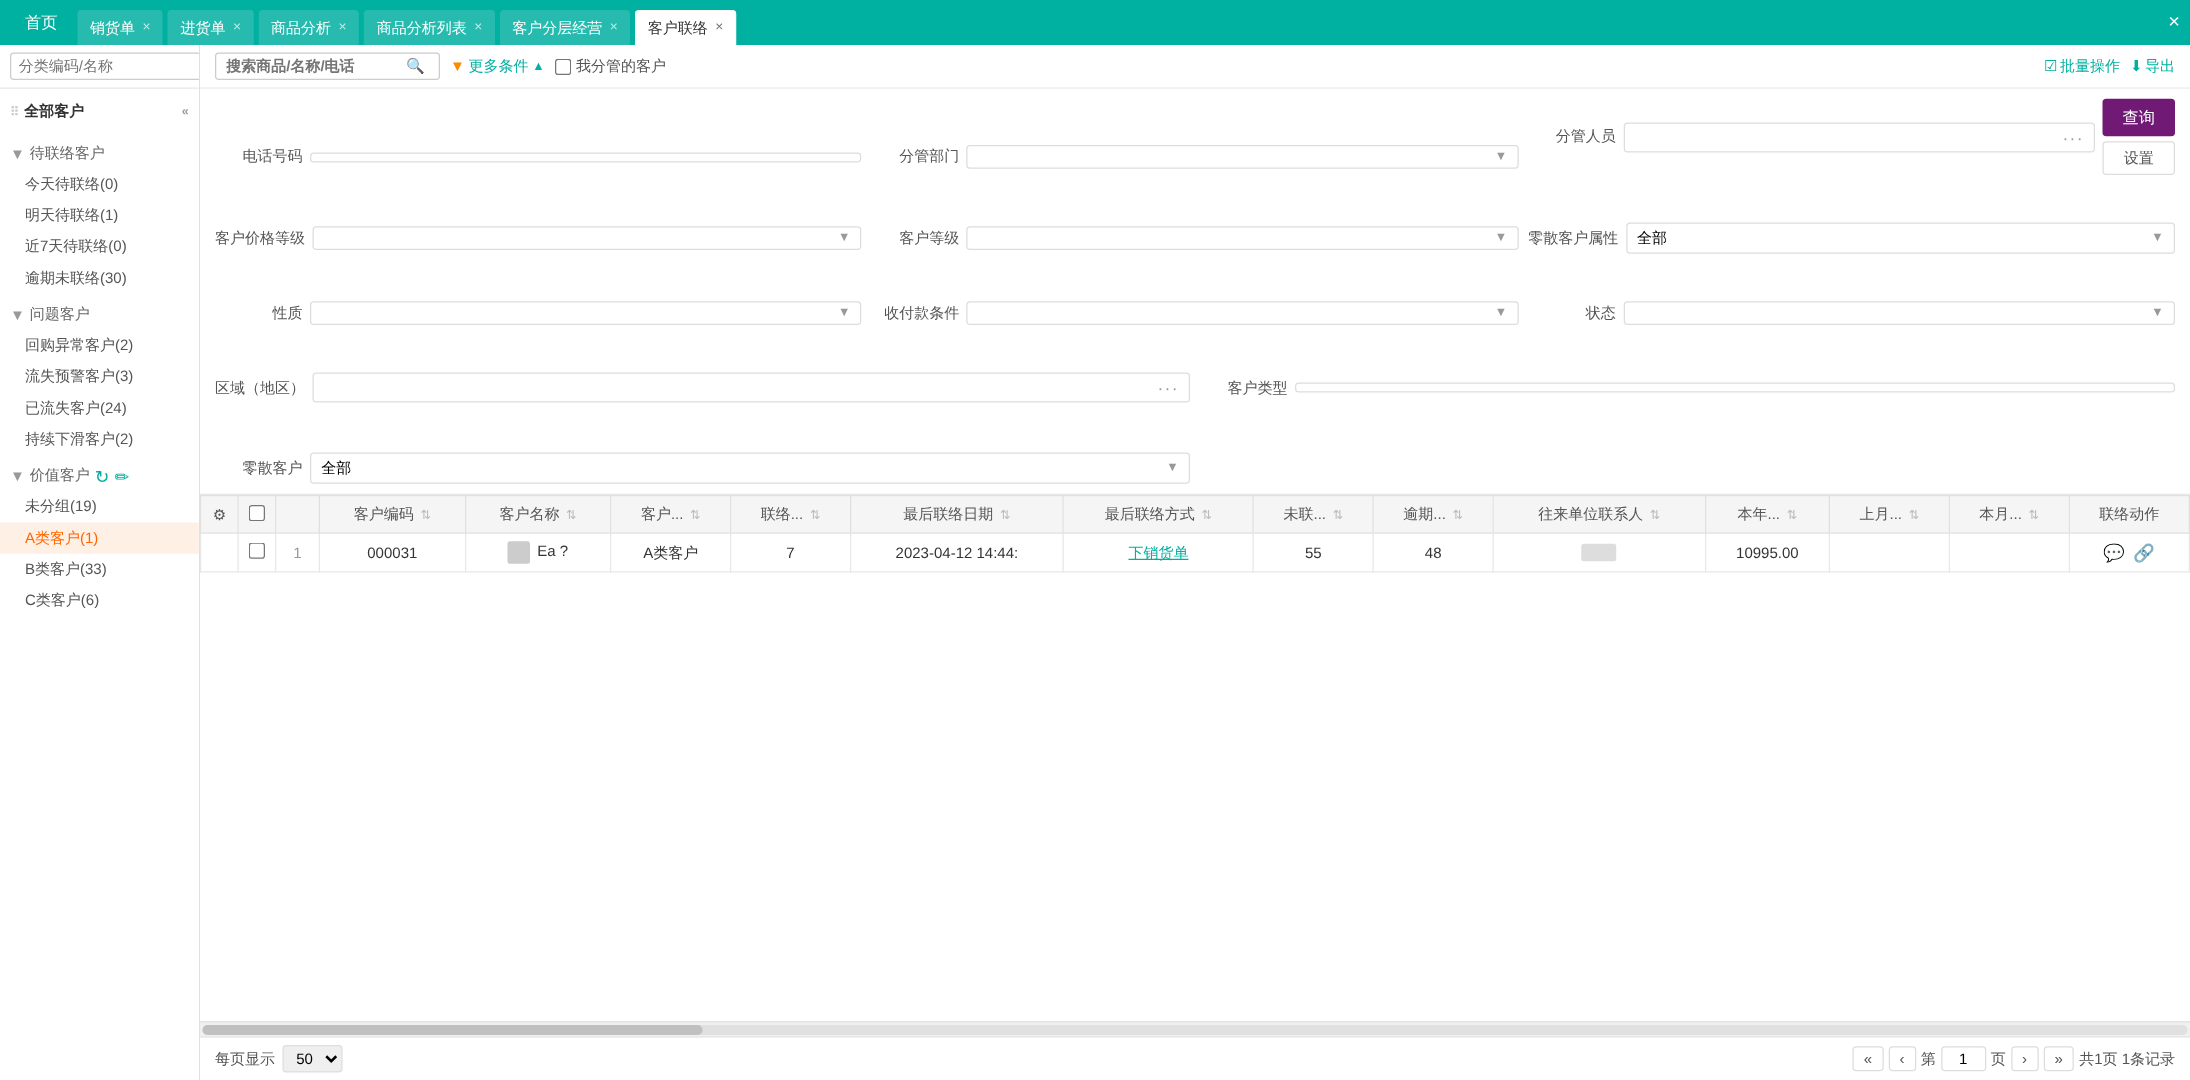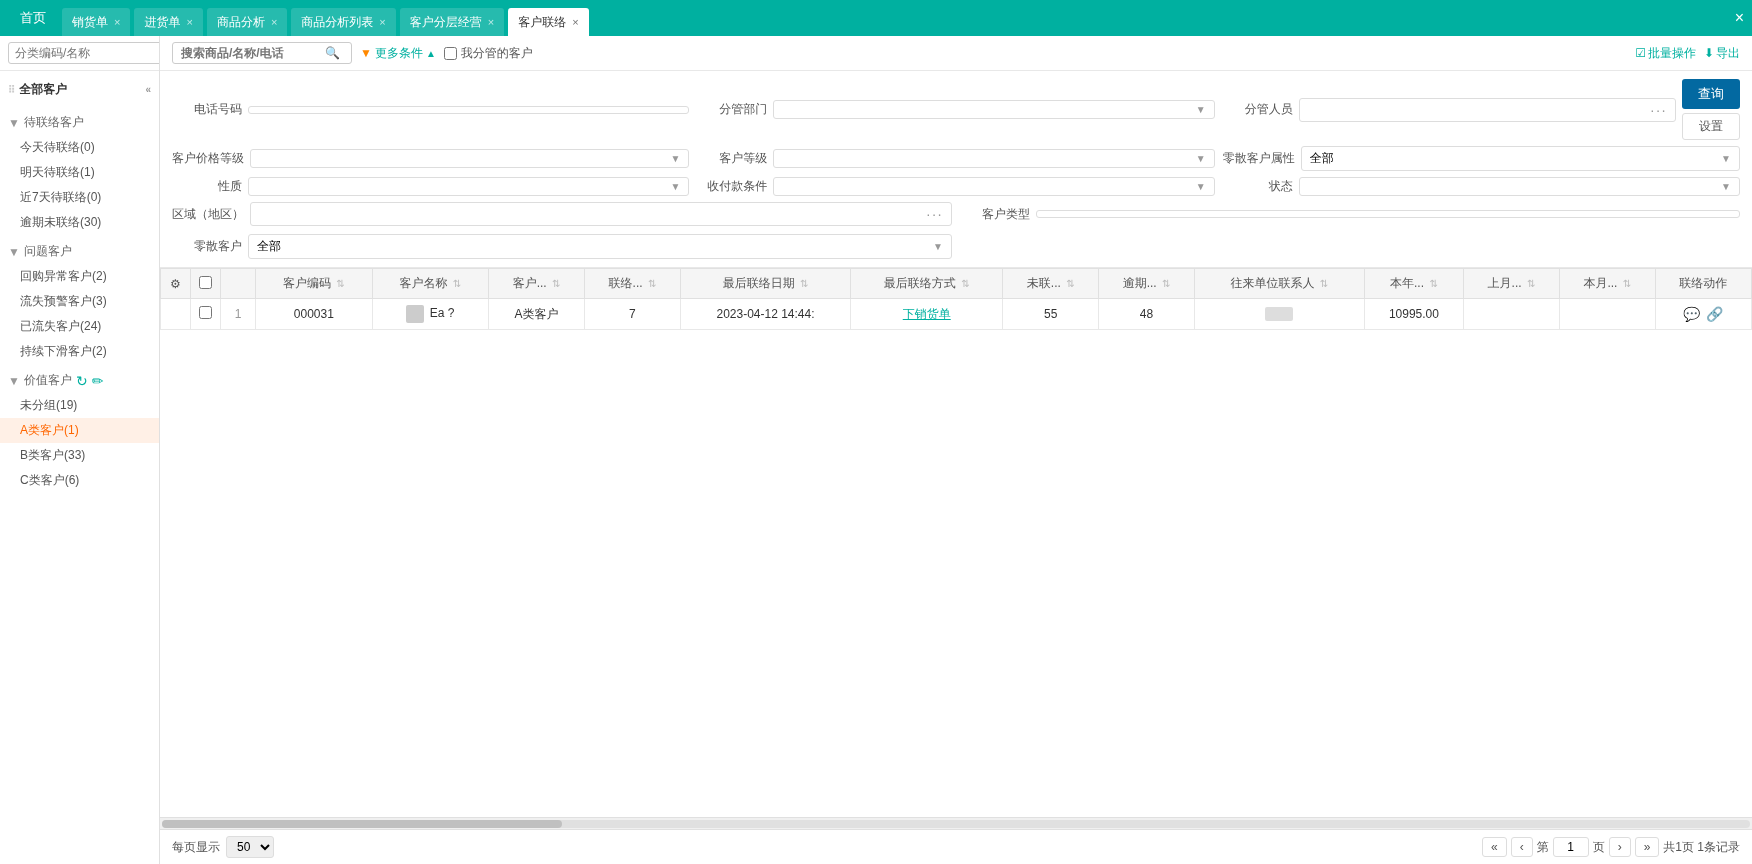"查询" .btn-query { background: #0369a1 -> #701a75 }
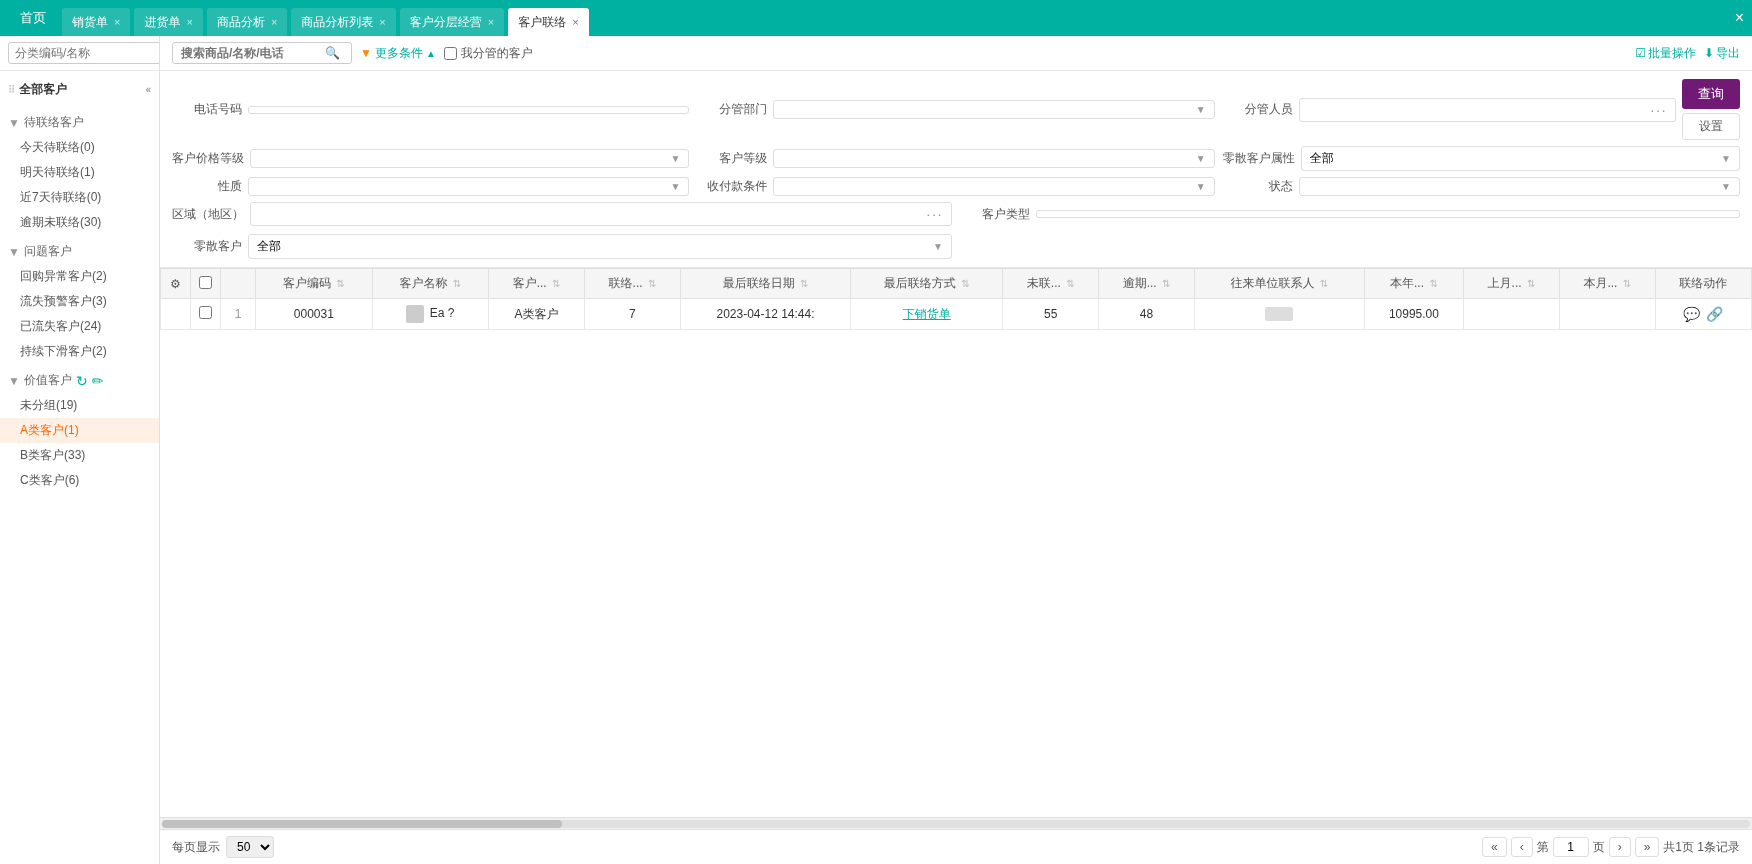"电话号码" .filter-row { margin-top: none -> 32px }
